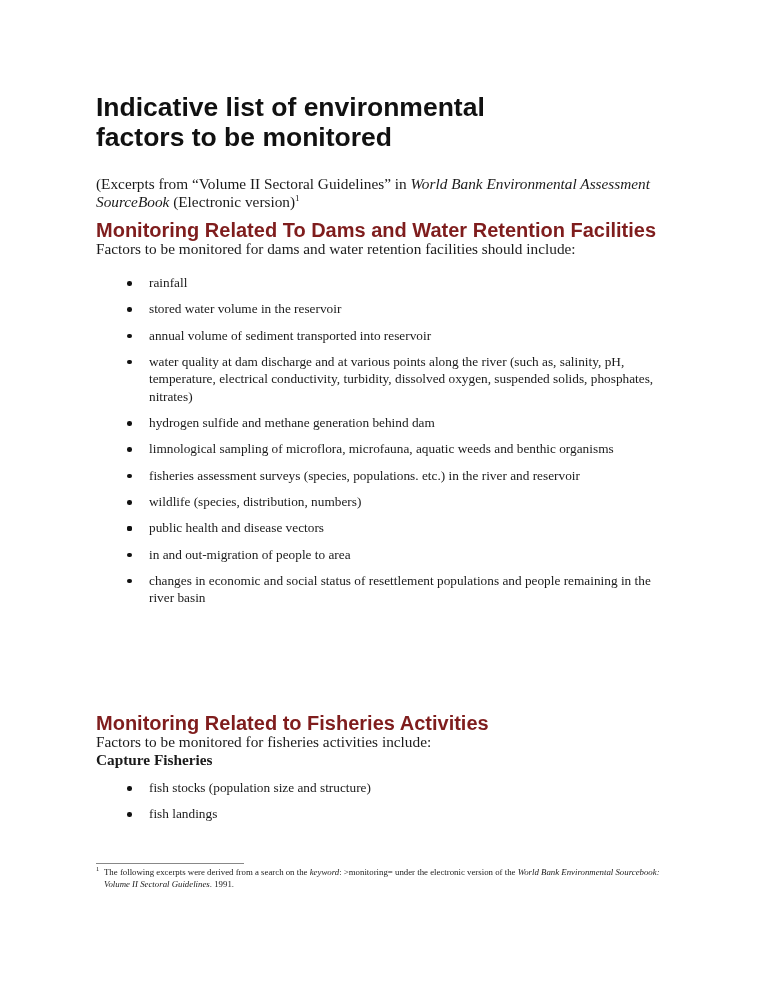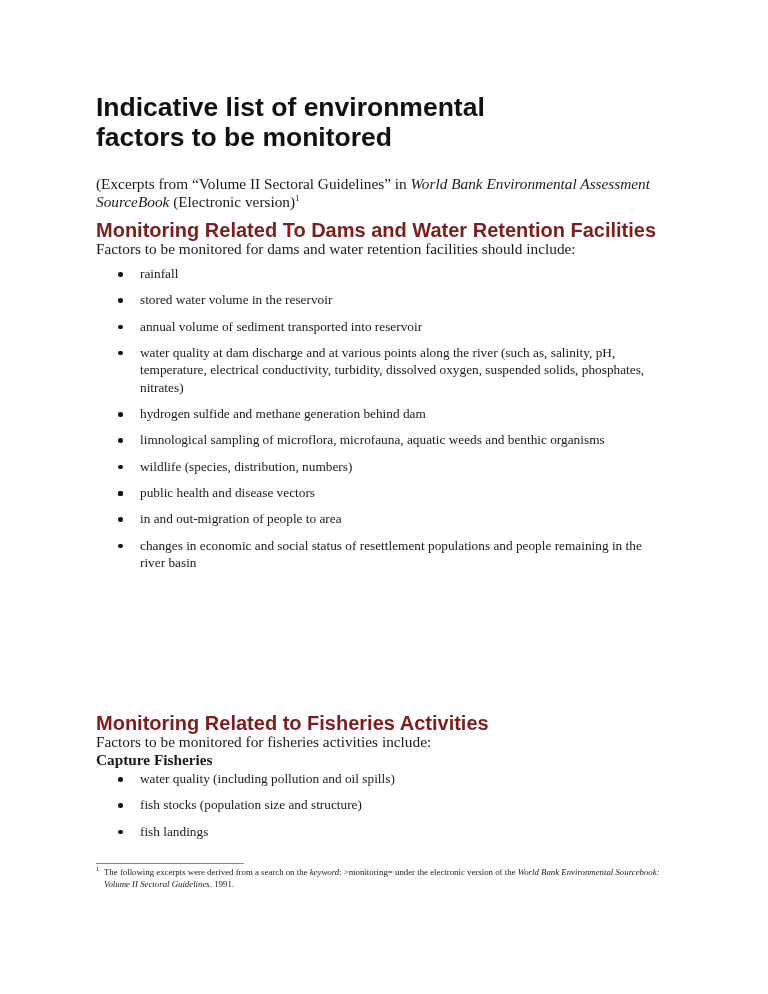"rainfall" ul.bullets { margin: 3px -> 12px }
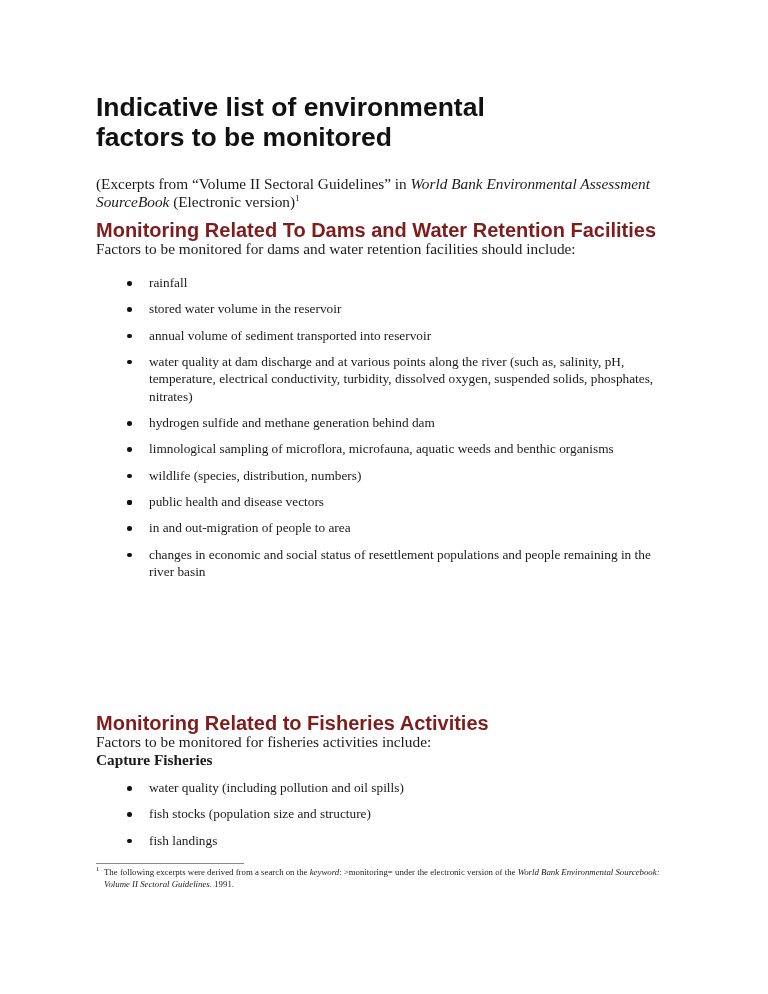"fisheries assessment surveys (species," li { html: none -> <li><span></span><span>fisheries assessment surveys (species, populations. etc.) in the river and reservoir</span></li> }
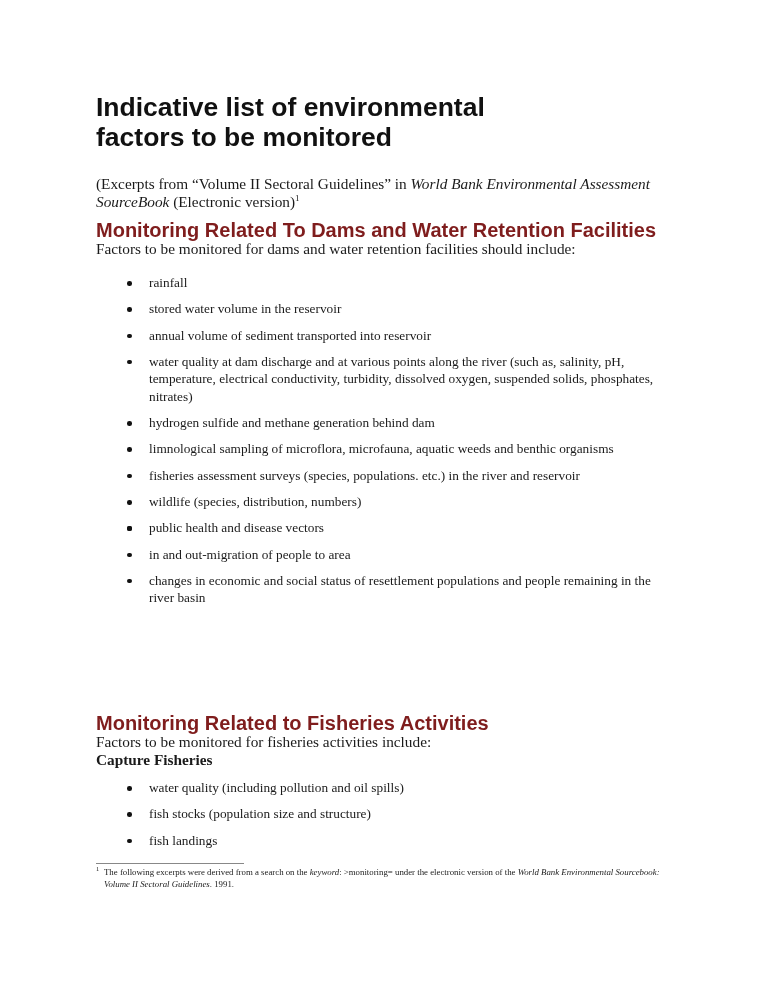"water quality (including pollution and" li { html: <li><span></span><span>water quality (including pollution and oil spills)</span></li> -> none }
